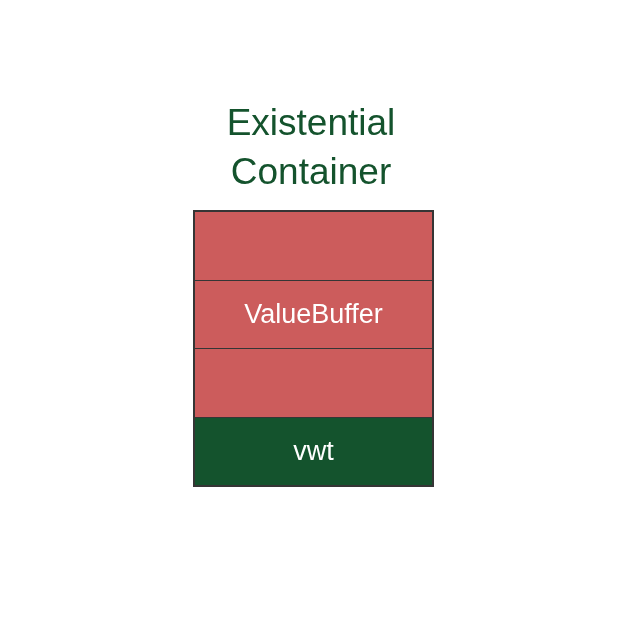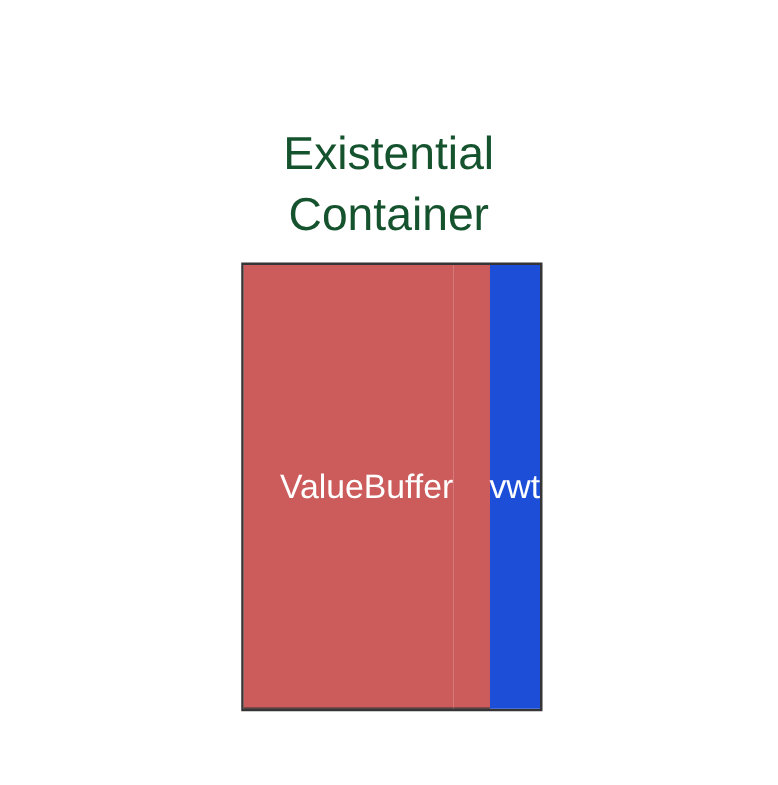"ValueBuffer" .stack-box { flex-direction: none -> column; height: 359px -> 277px }
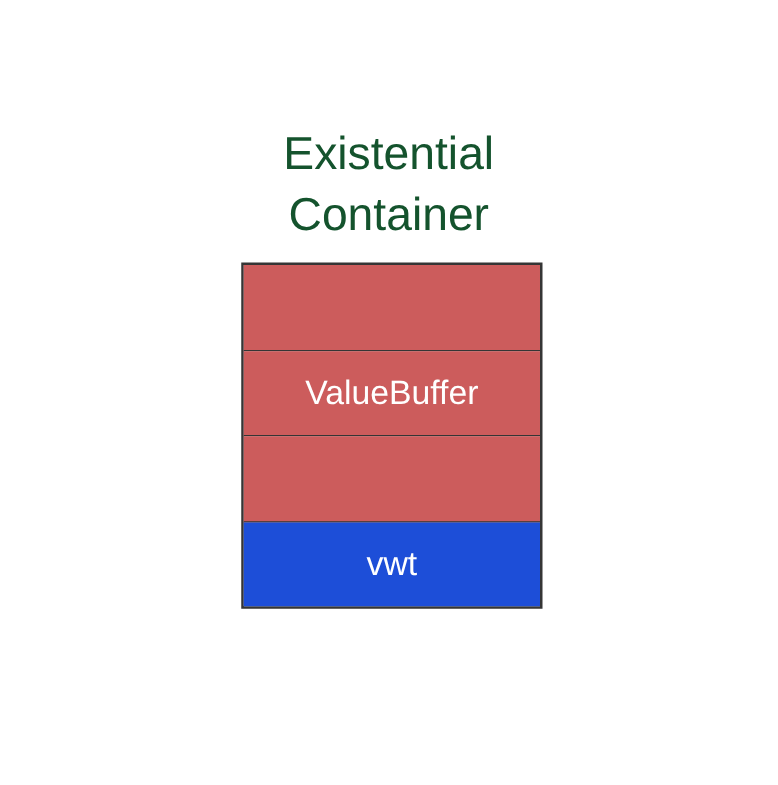"vwt" div.stack-row { background-color: #1d4ed8 -> #14532d }
